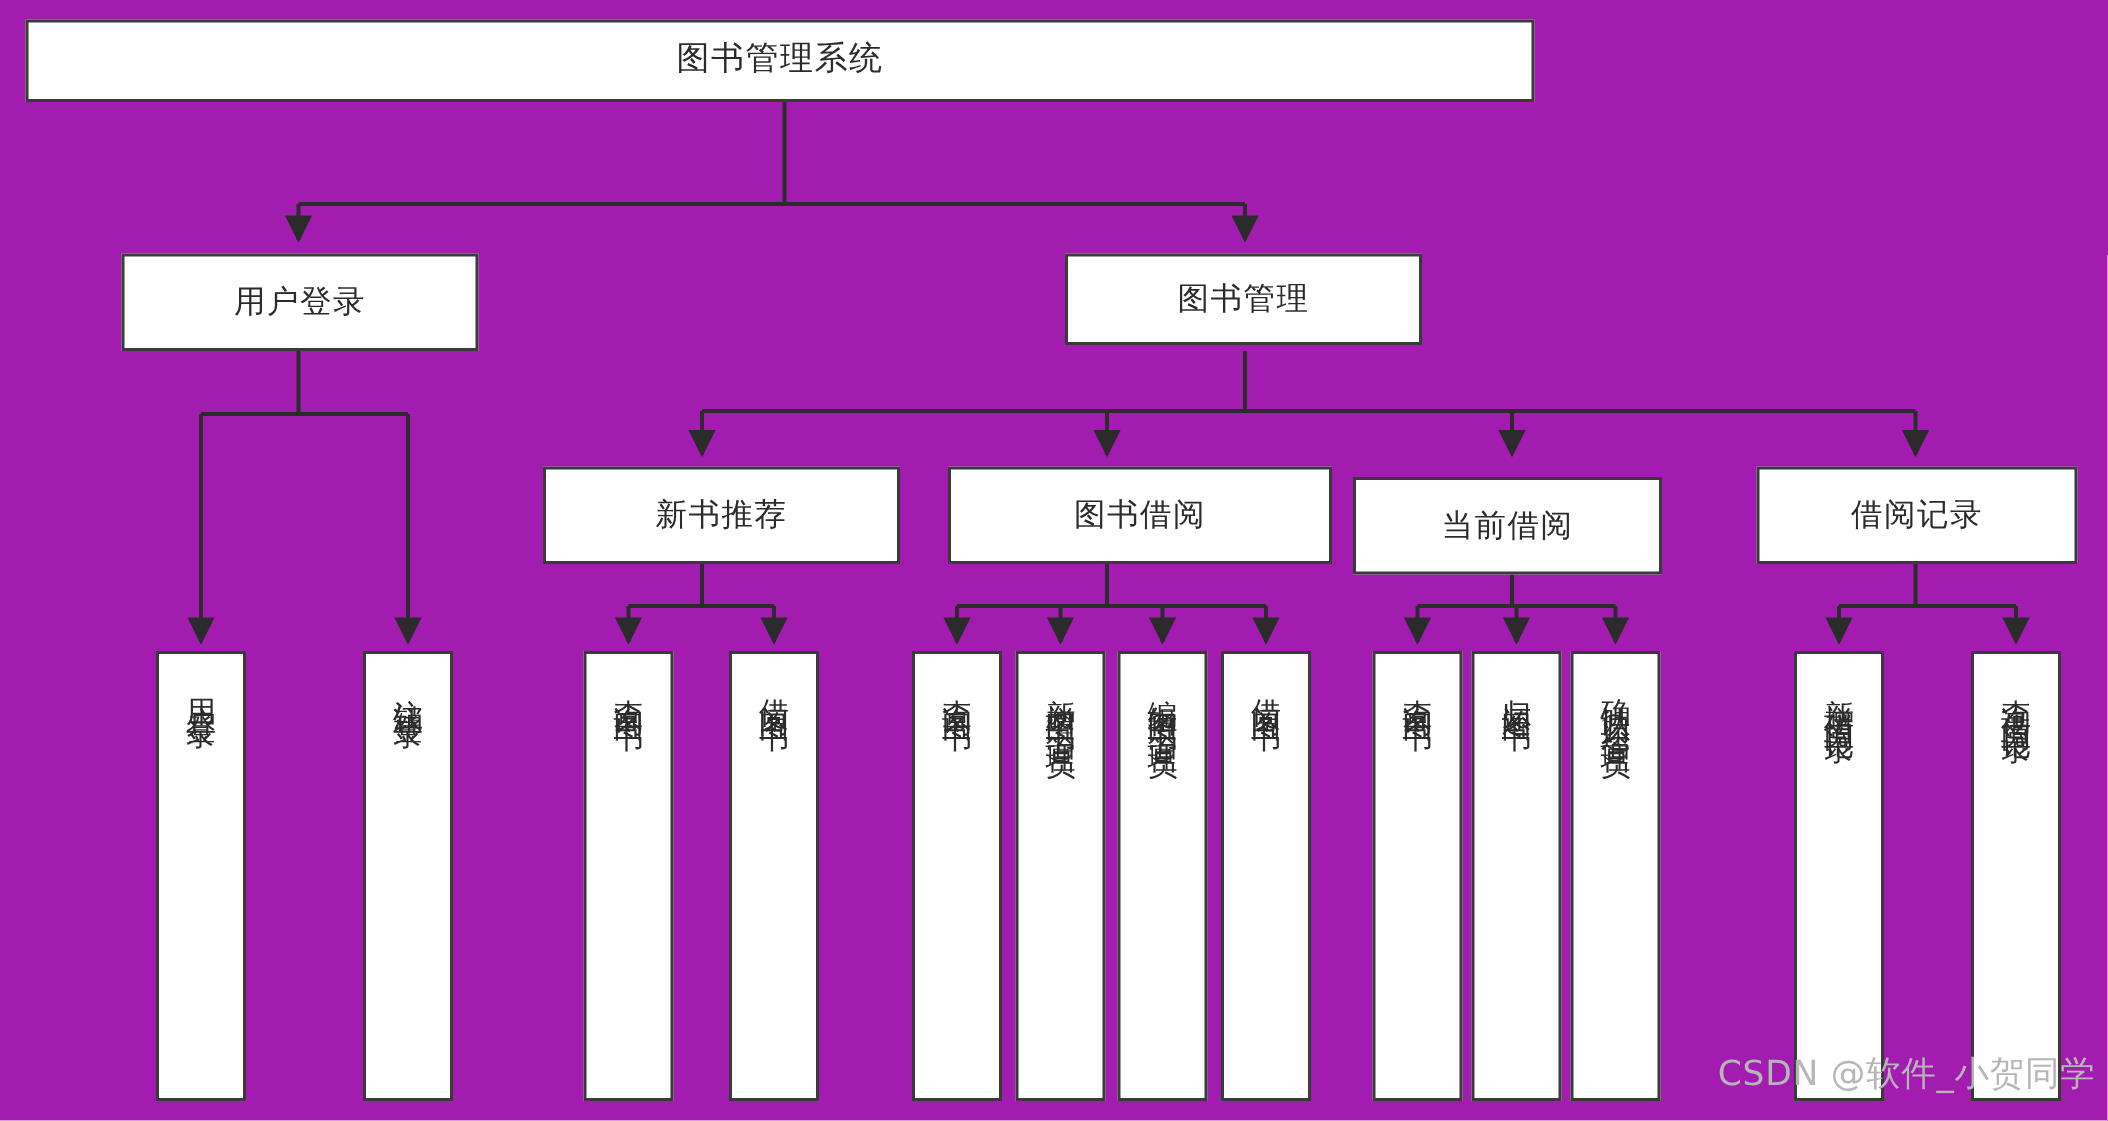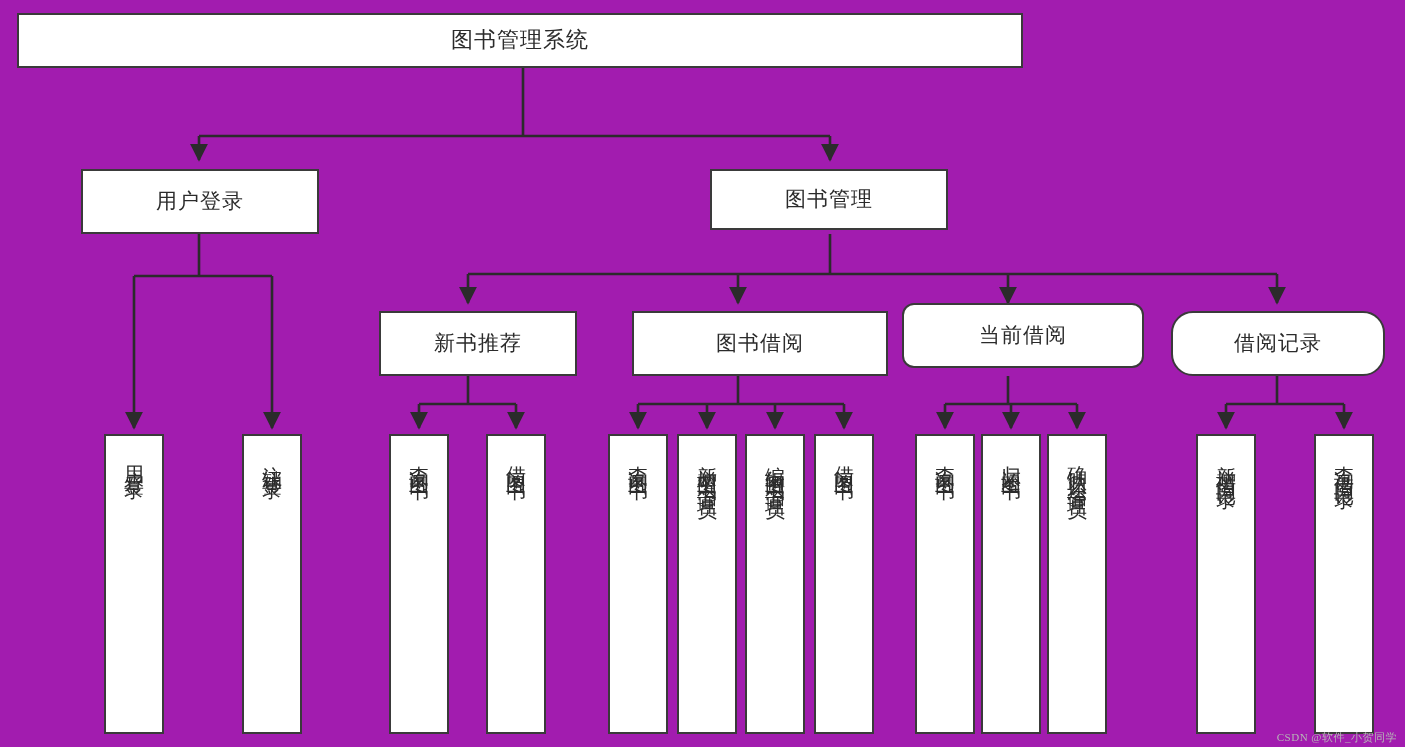"新书推荐" div.node { left: 379px -> 362px; width: 198px -> 238px }
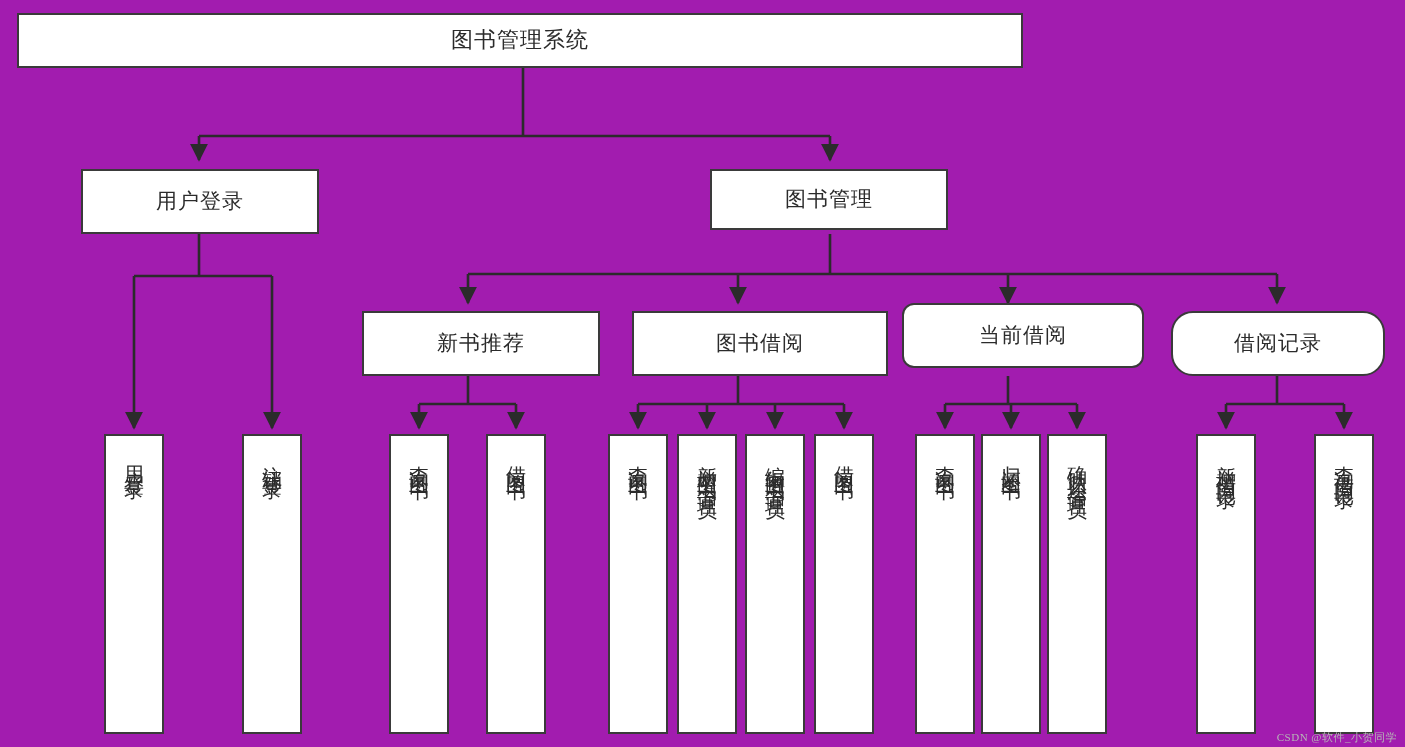"当前借阅" div.node { border-radius: 12px -> none; top: 303px -> 318px; width: 242px -> 206px }
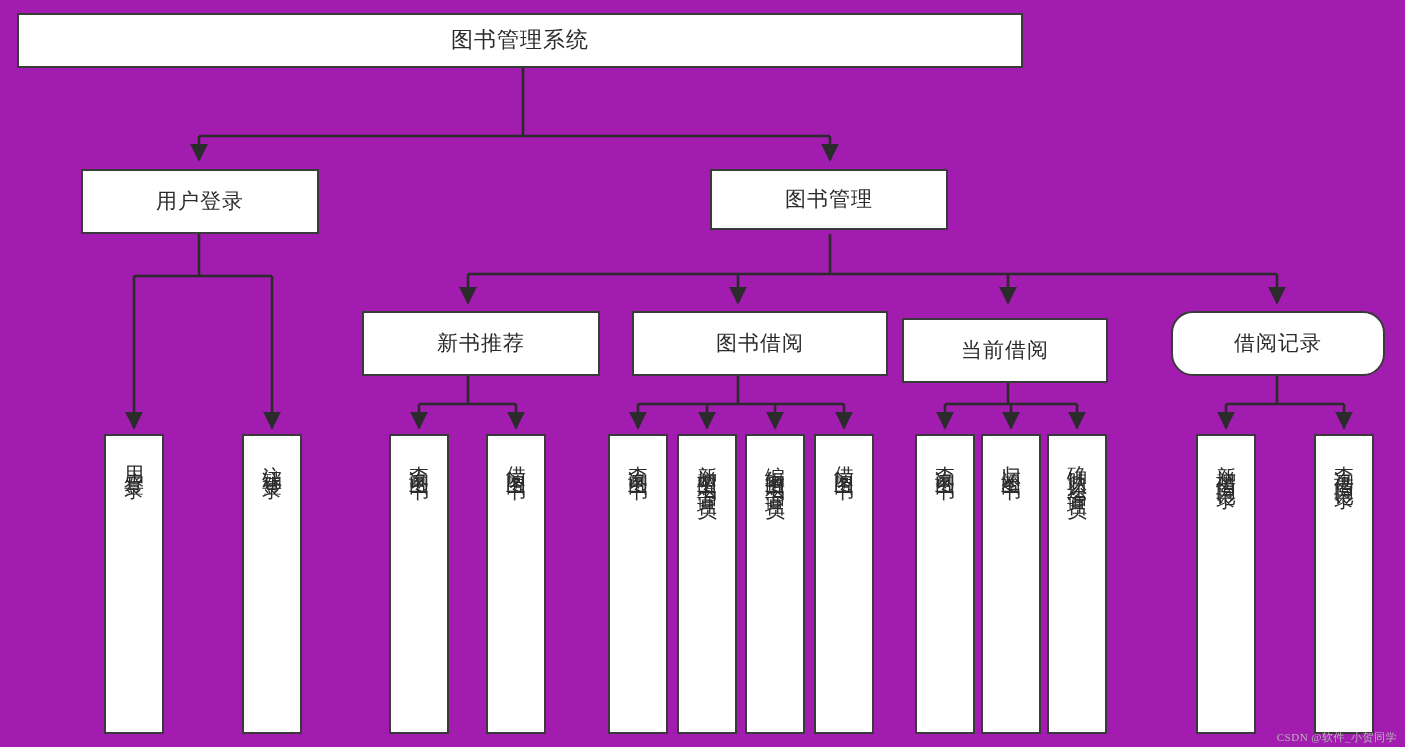"借阅记录" div.node { border-radius: 22px -> none }
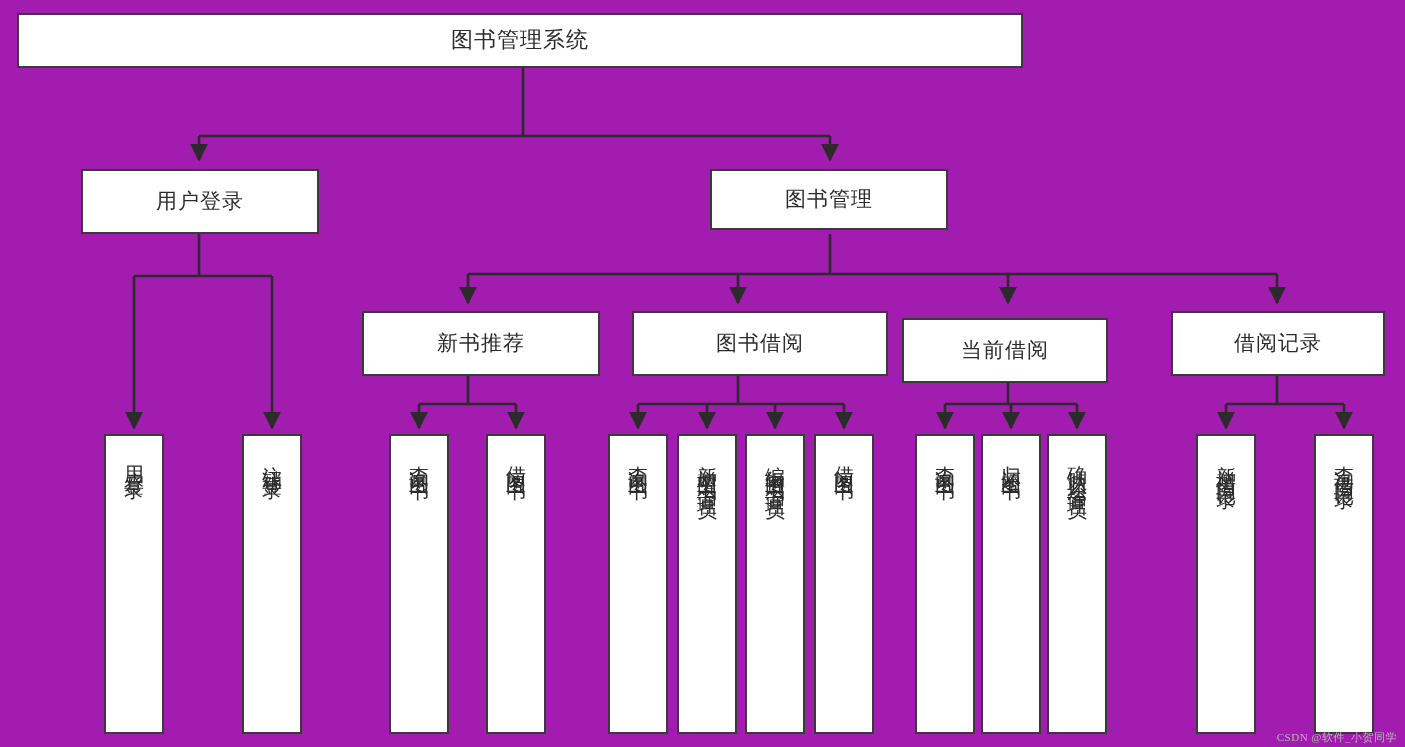"CSDN @软件_小贺同学" #watermark { bottom: 2px -> 16px; font-family: Liberation Serif, serif -> none; font-size: 11px -> 23px }
